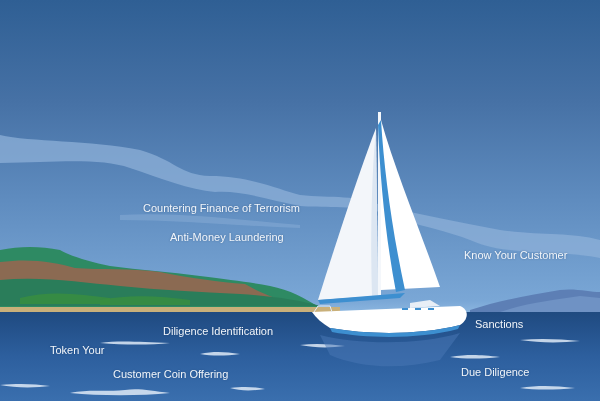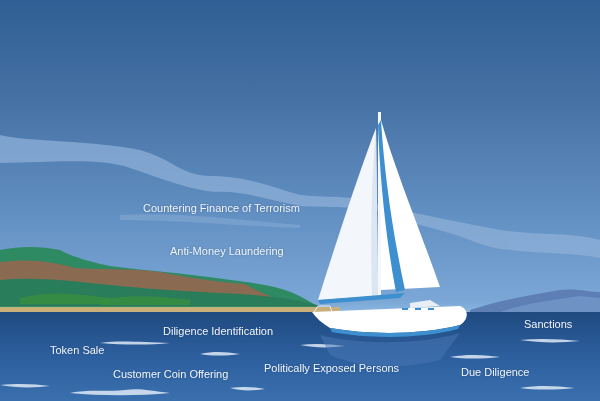"Anti-Money Laundering" div.label { top: 245px -> 231px }
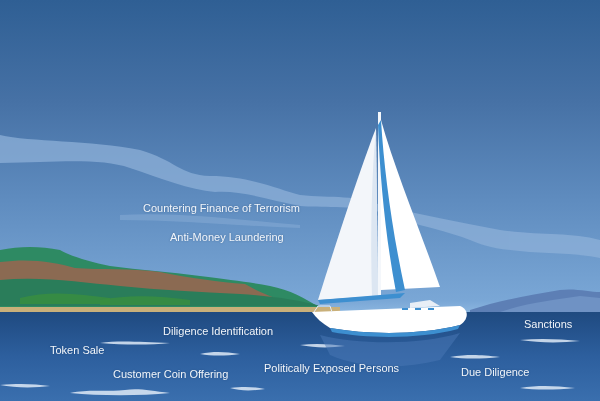"Know Your Customer" div.label { html: none -> <div>Know Your Customer</div> }
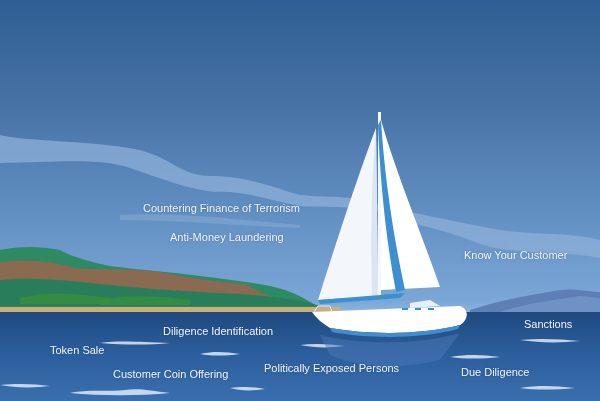"Sanctions" div.label { left: 524px -> 475px }
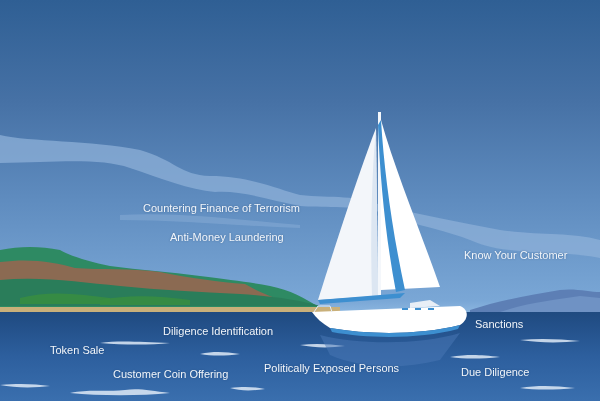"Token Sale" div.label { text: Sale -> Your }
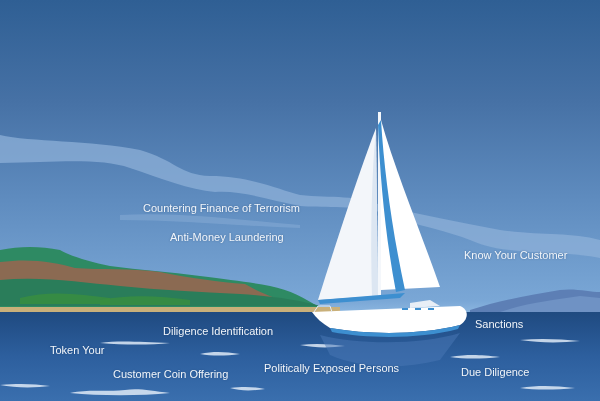"Politically Exposed Persons" div.label { html: <div>Politically Exposed Persons</div> -> none }
